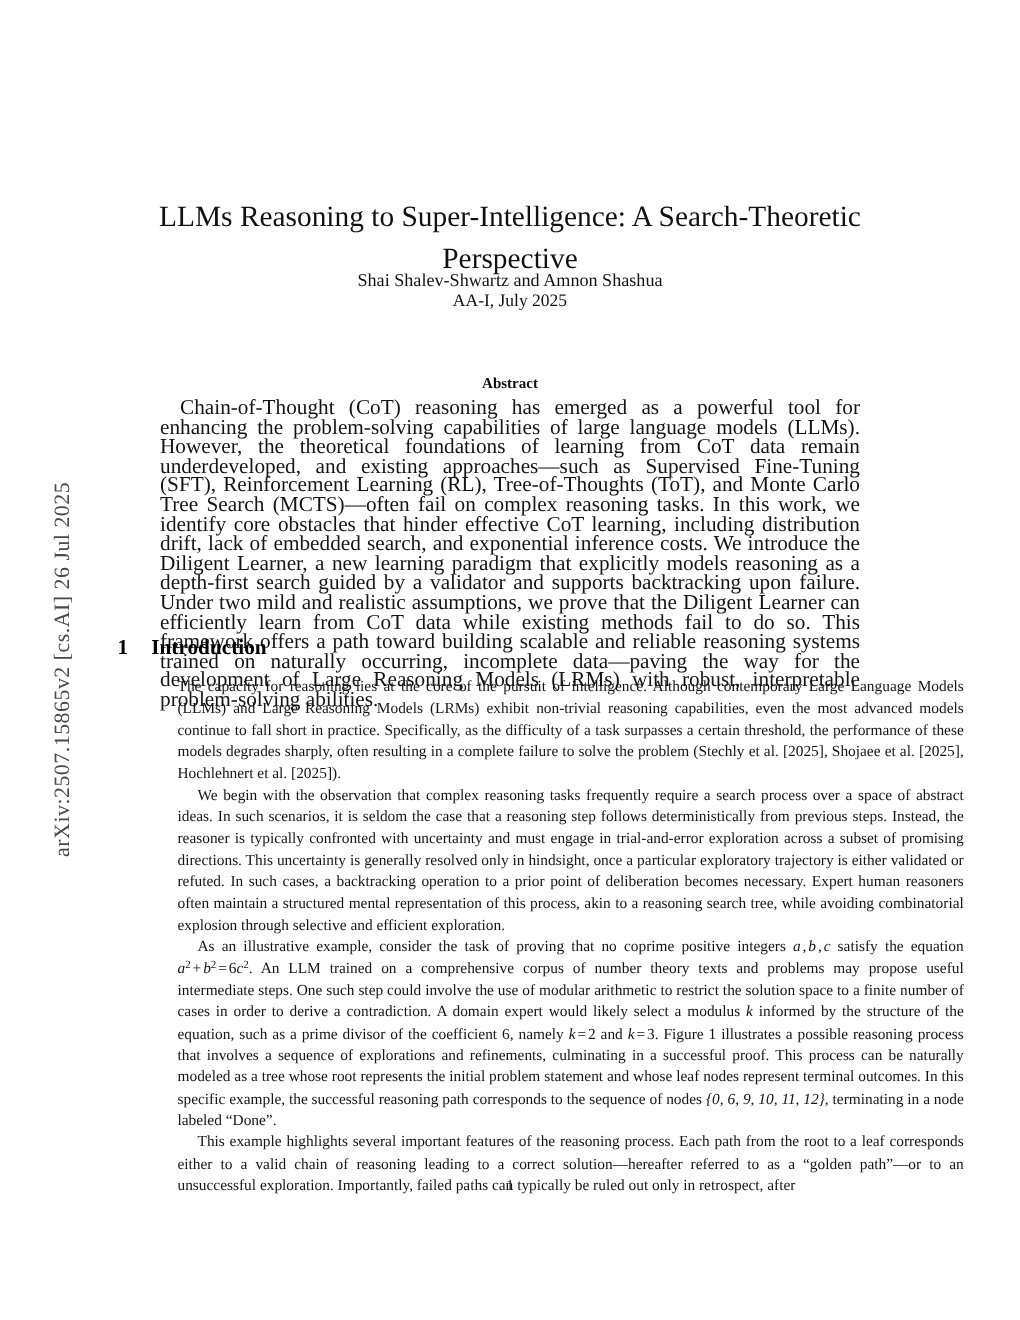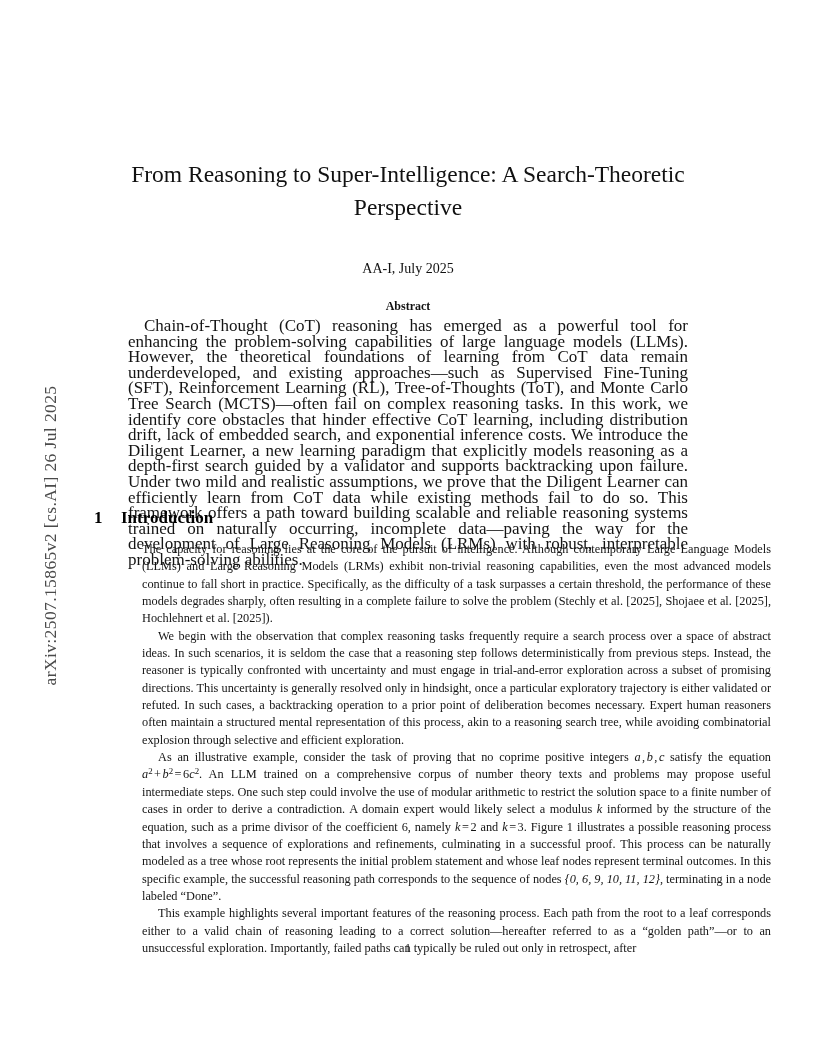"From Reasoning to Super-Intelligence: A" h1.title { text: From -> LLMs }
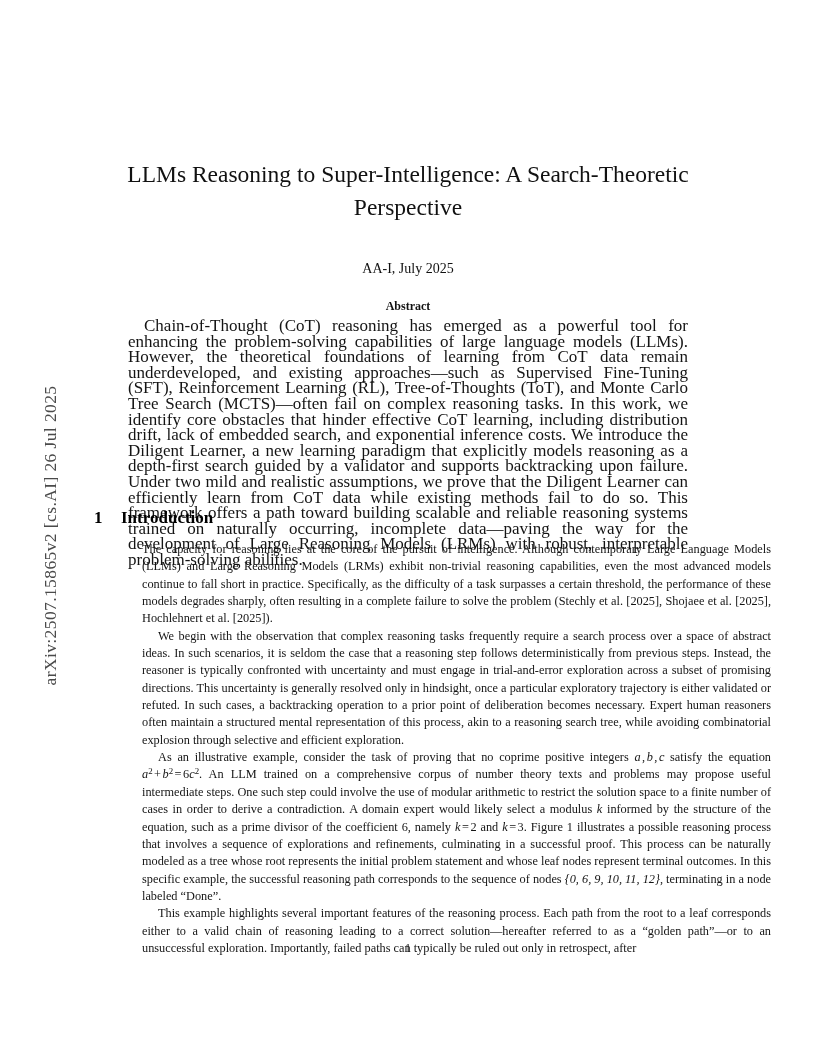"Shai Shalev-Shwartz and Amnon Shashua" div.authors { html: none -> <div>Shai Shalev-Shwartz and Amnon Shashua</div> }
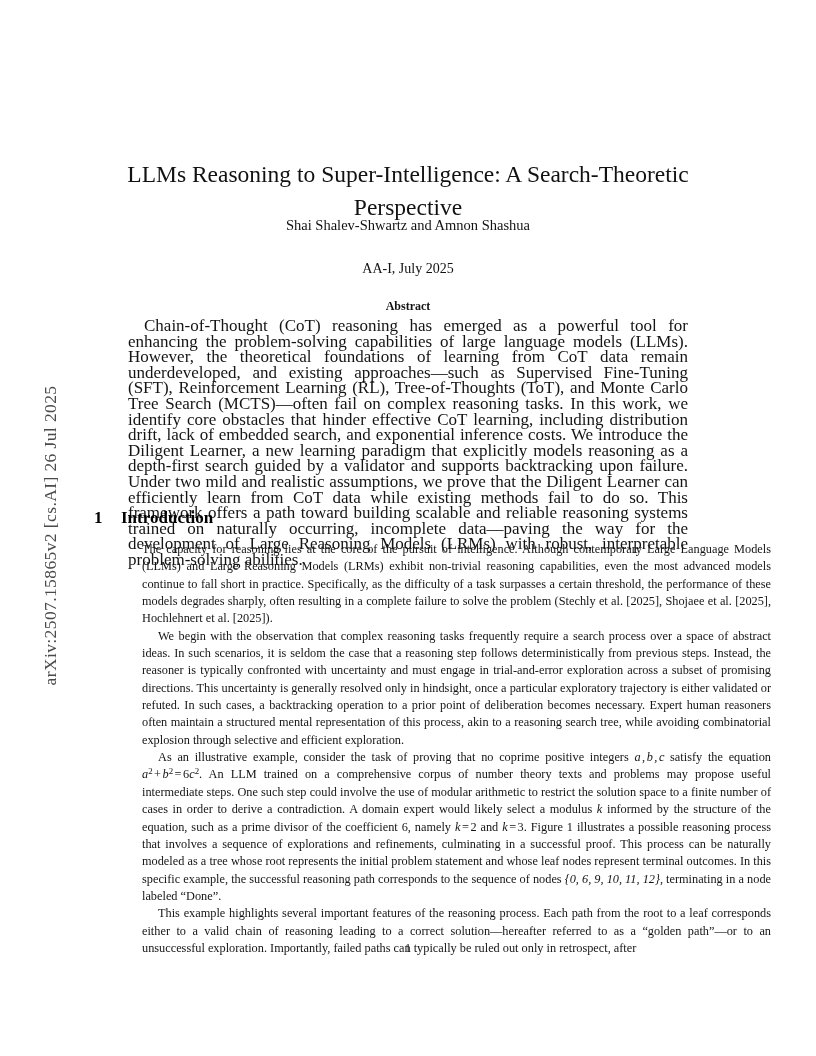"AA-I, July 2025" .venue { top: 261px -> 234px }
